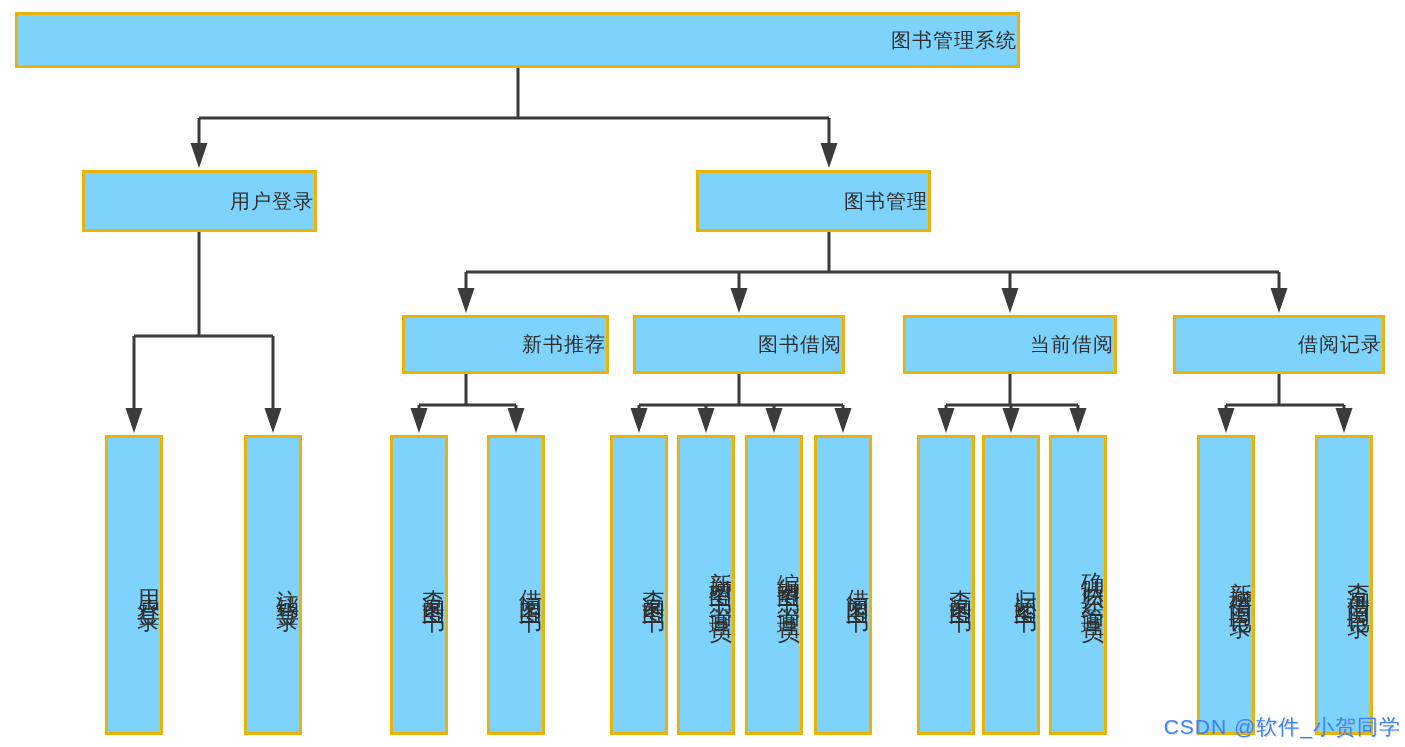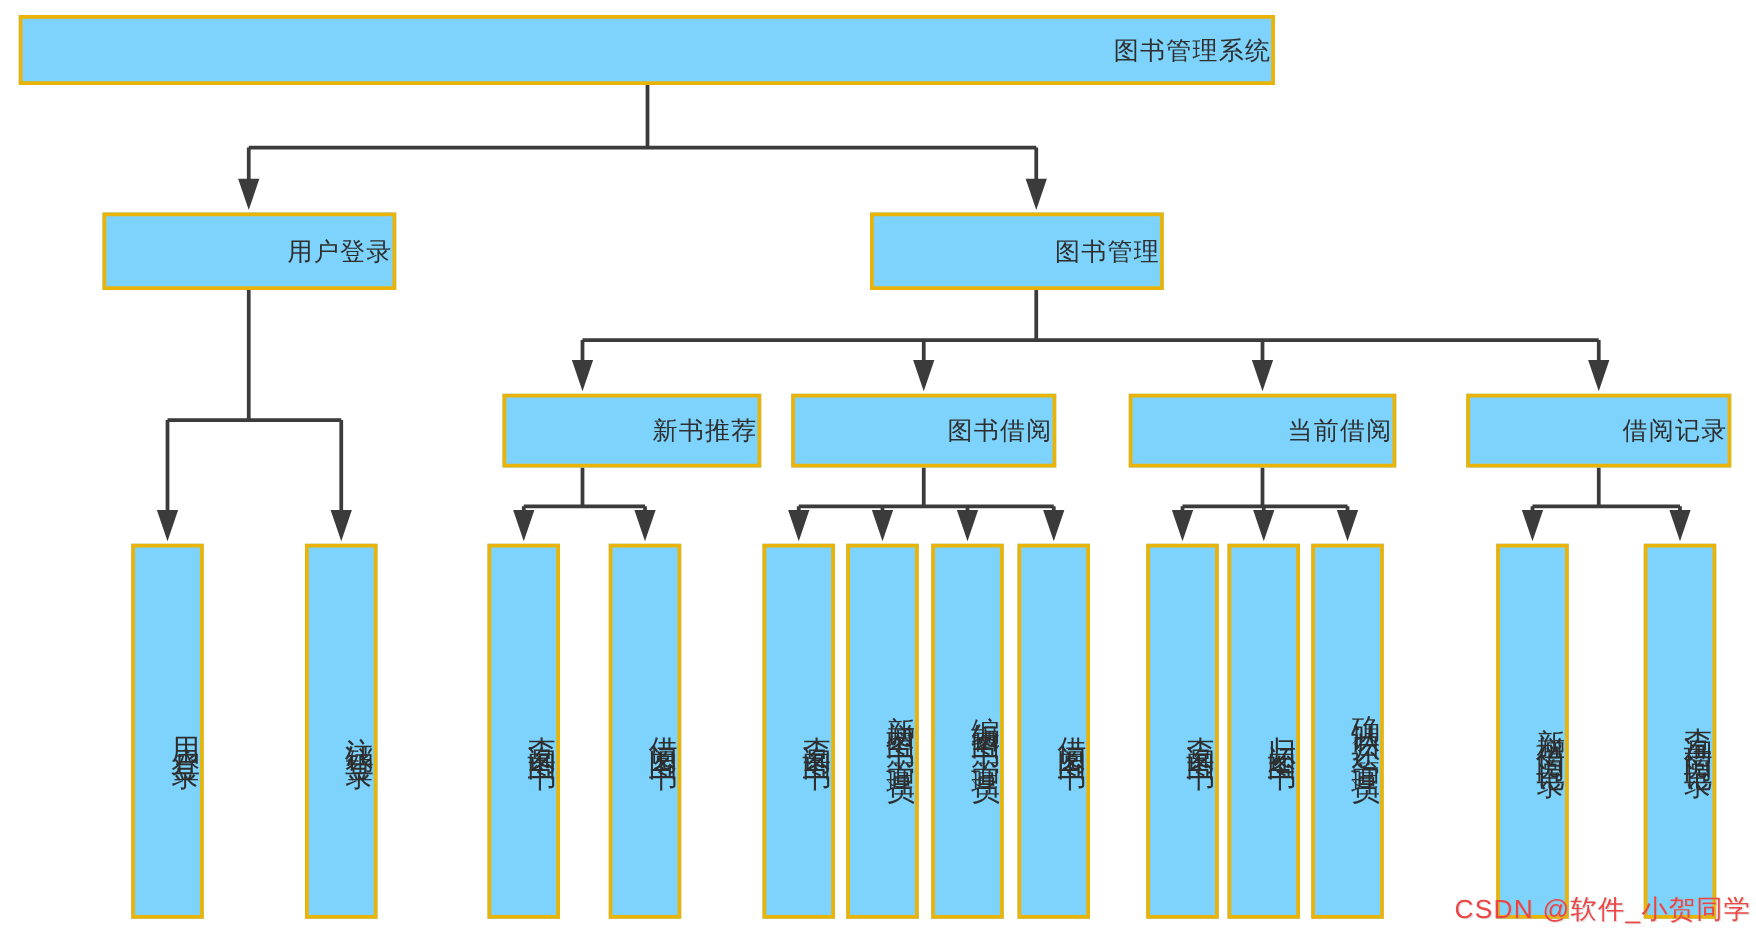"CSDN @软件_小贺同学" #watermark { color: #ef4444 -> #3b82f6 }
